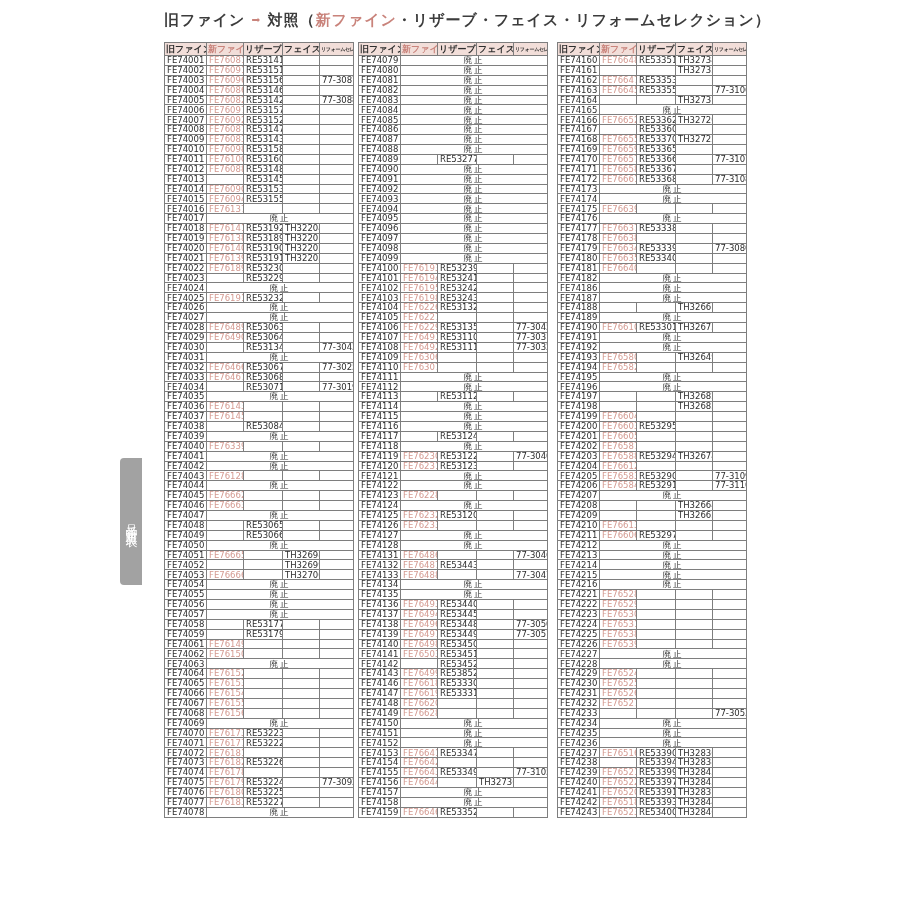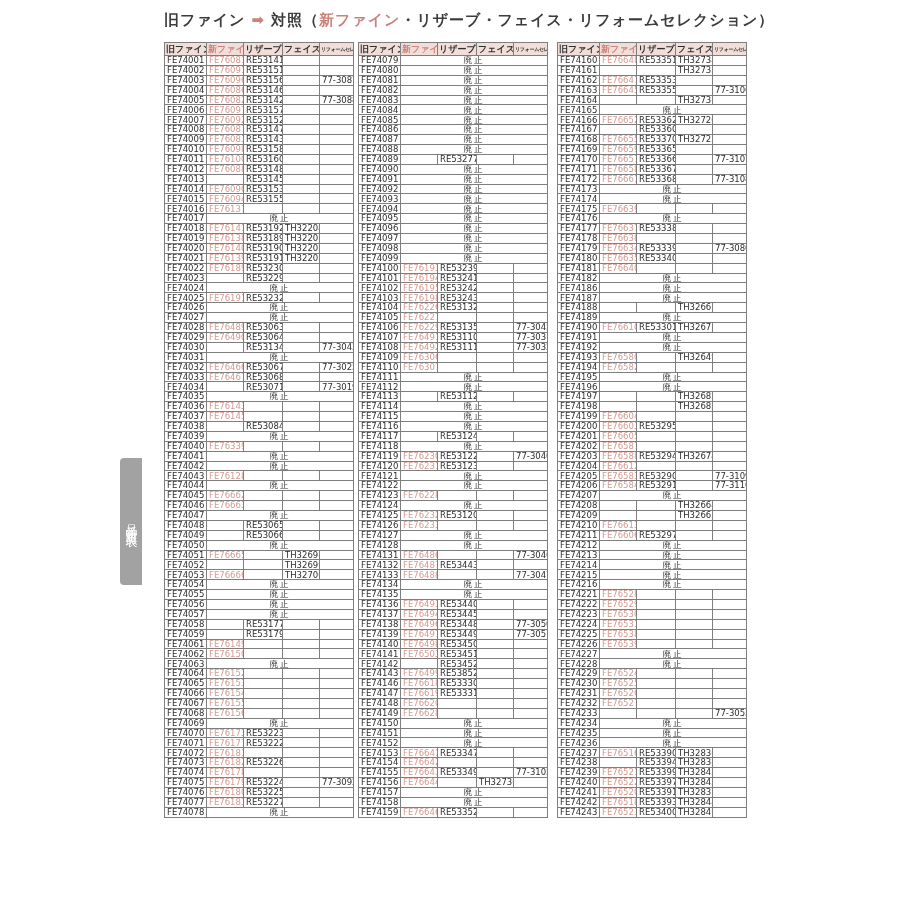"旧ファイン ➡ 対照（新ファイン・リザーブ・フェイス・リフォームセレクション）" .page-title { font-family: none -> Liberation Mono, monospace }
